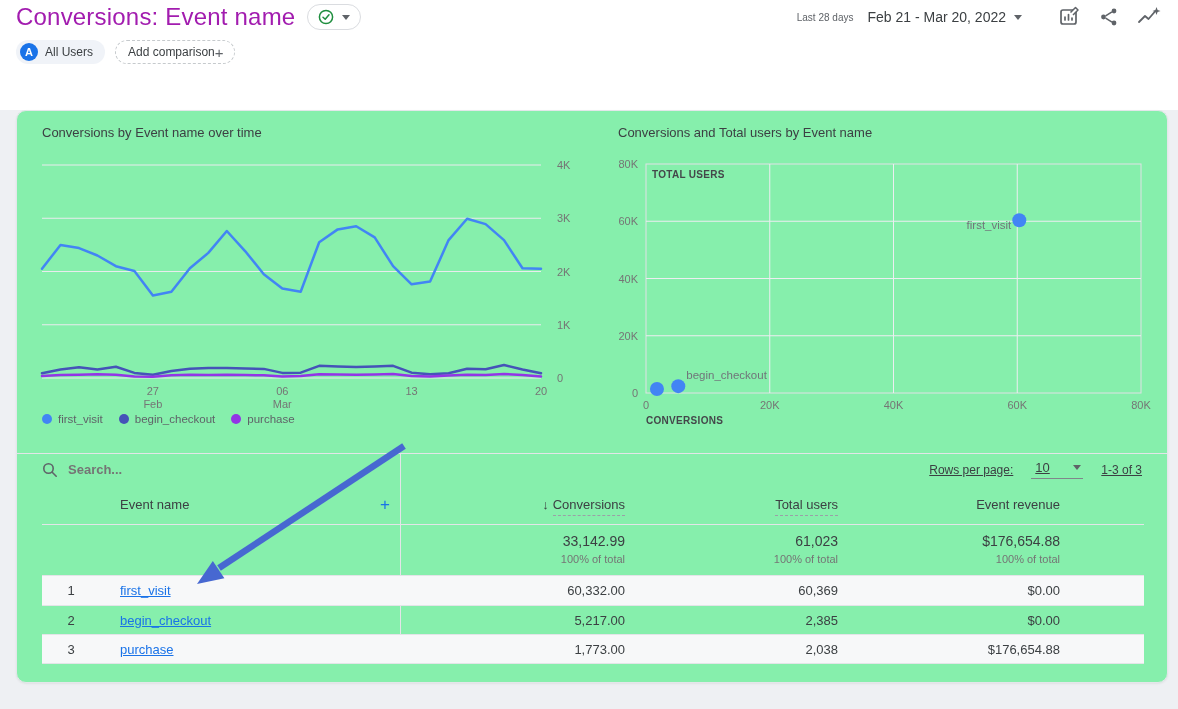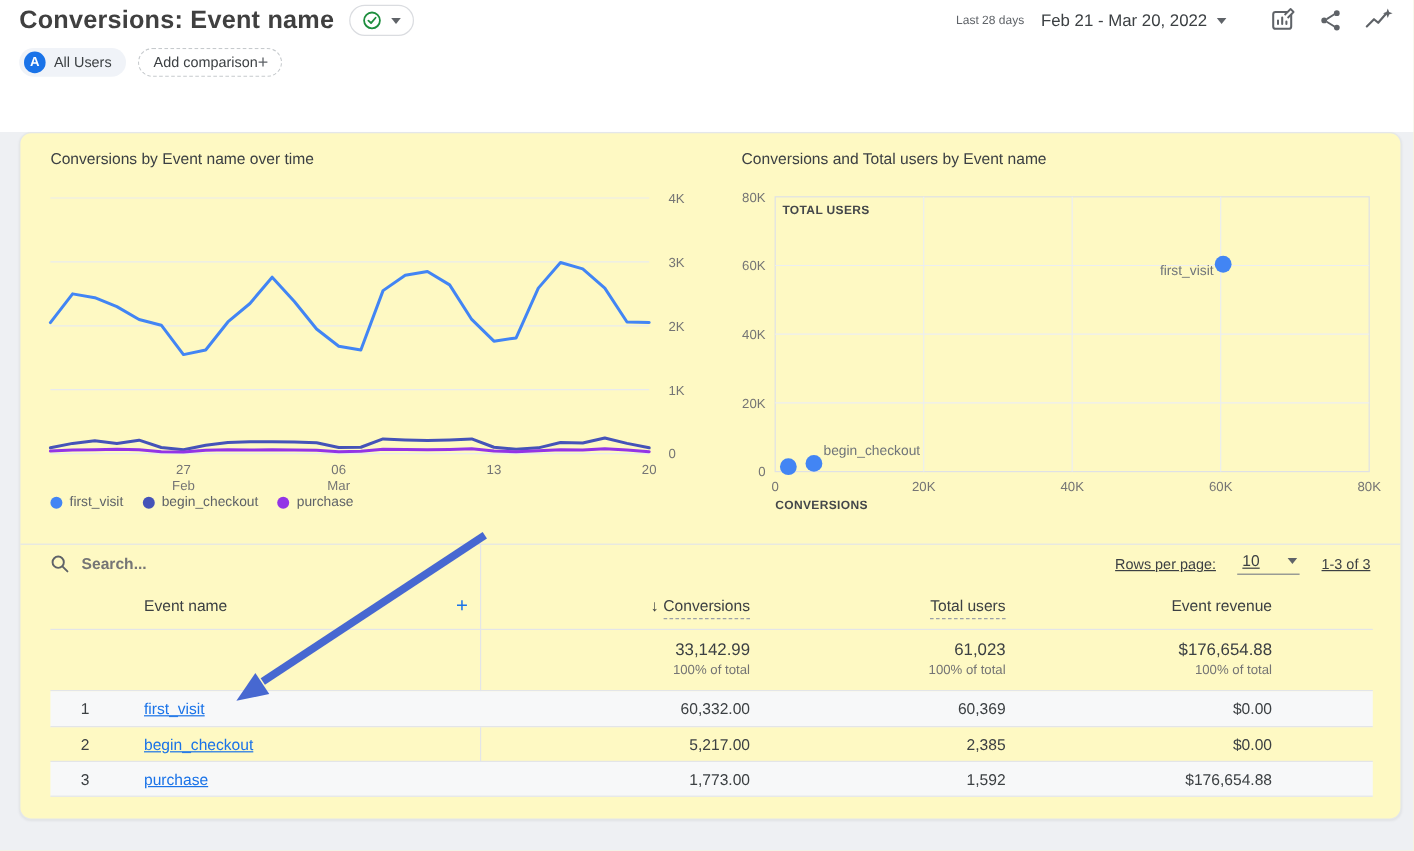"Conversions: Event name" .page-title { color: #404040 -> #a21caf; font-size: 21px -> 24px; font-weight: 700 -> 400 }
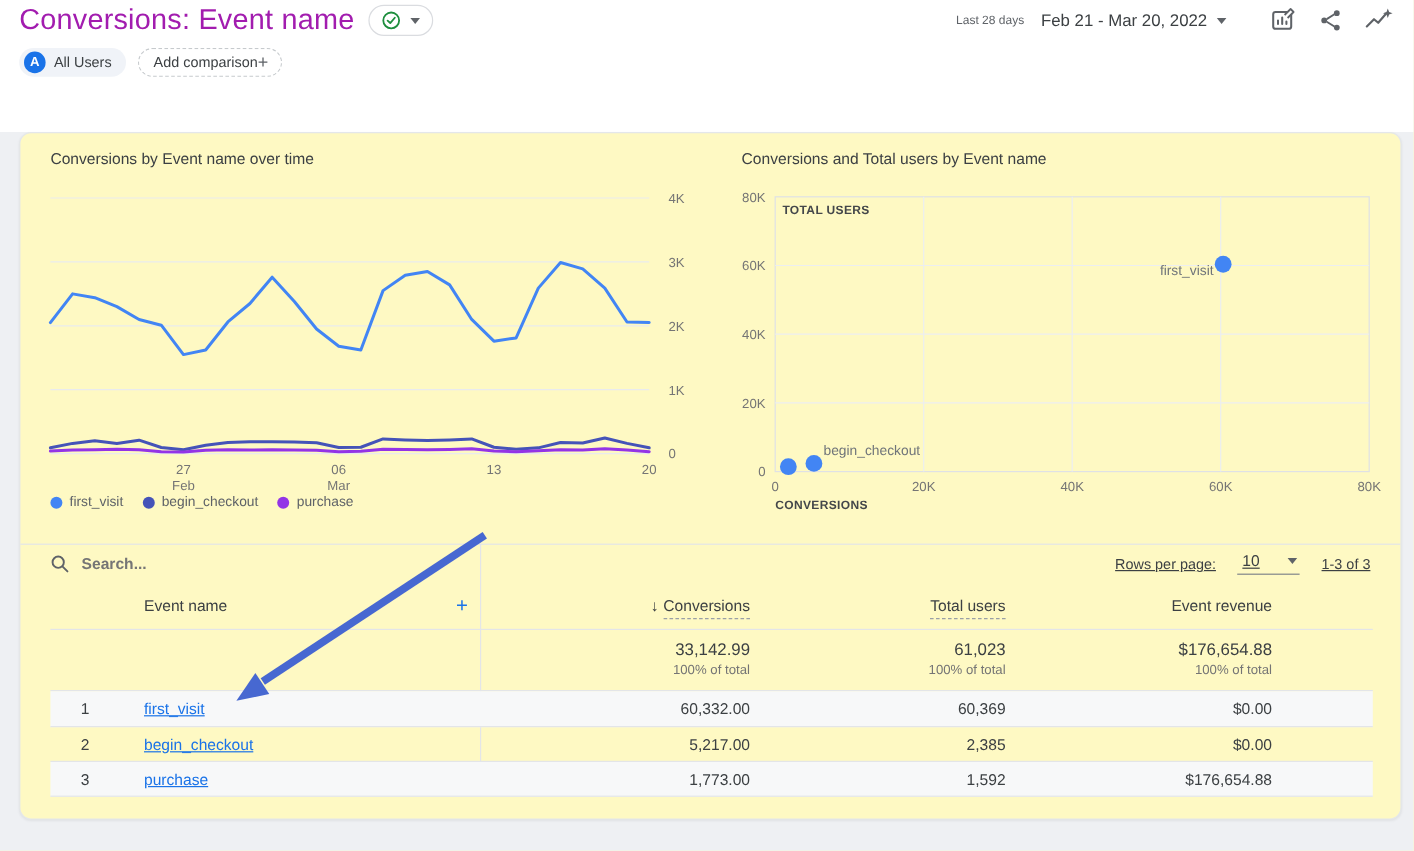"Conversions by Event name over" .card { background: #fef9c3 -> #86efac }
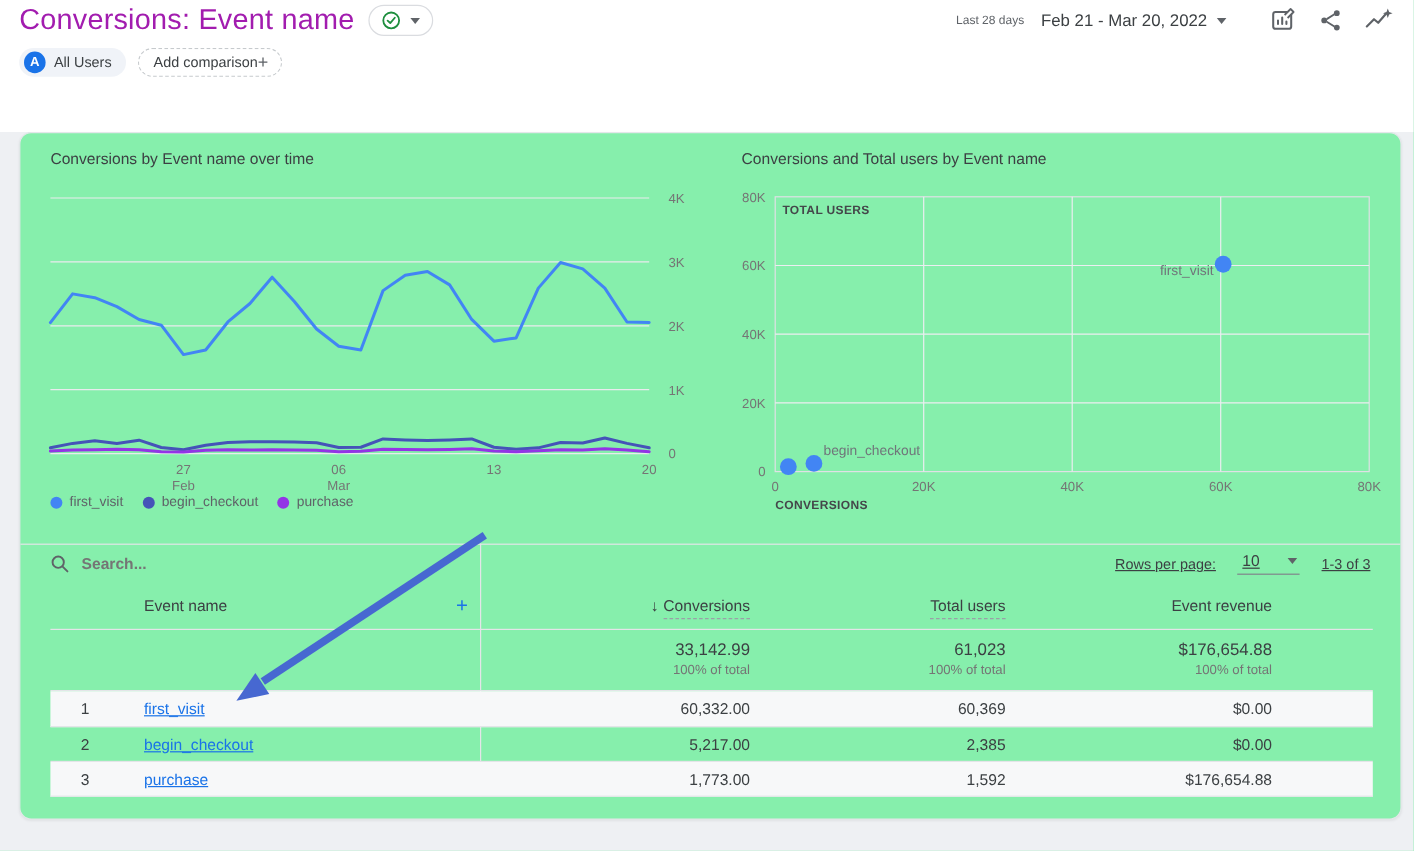"1,592" div.val { text: 1,592 -> 2,038 }
